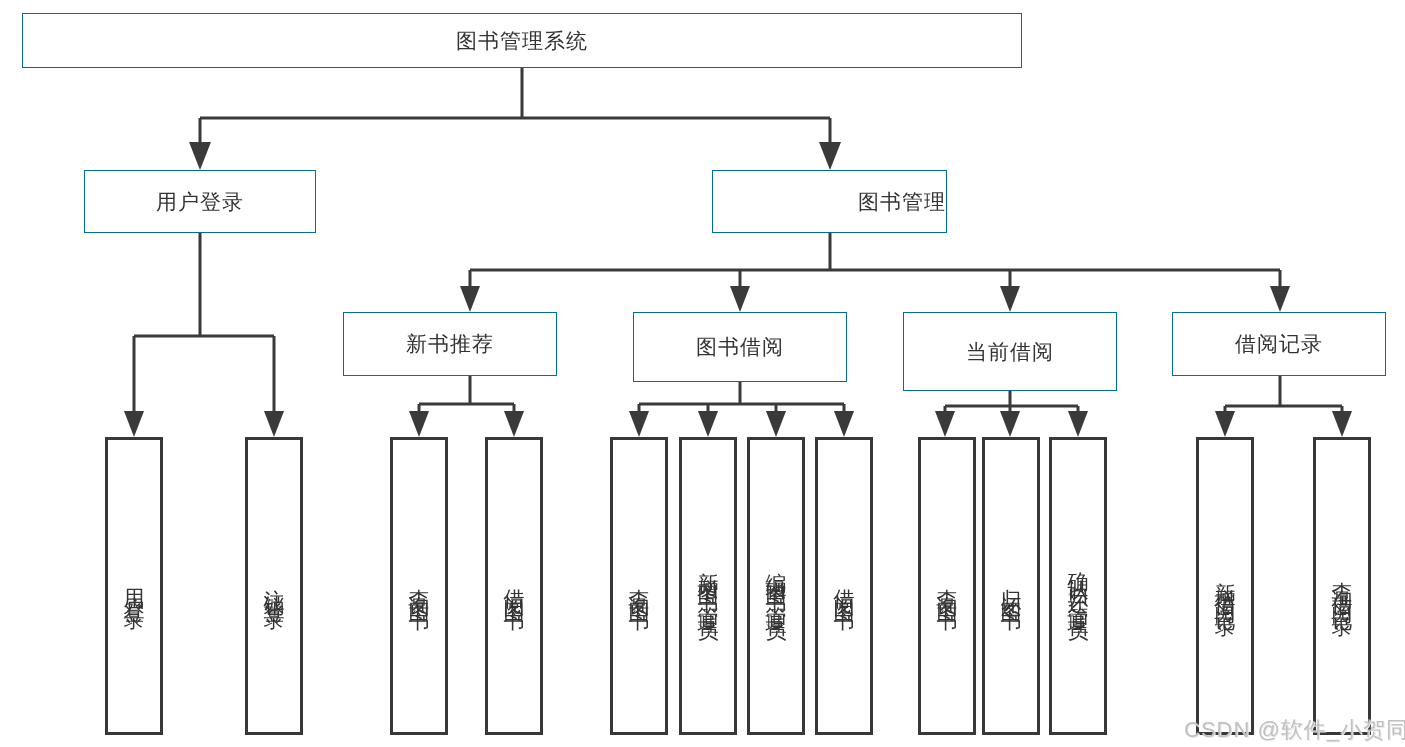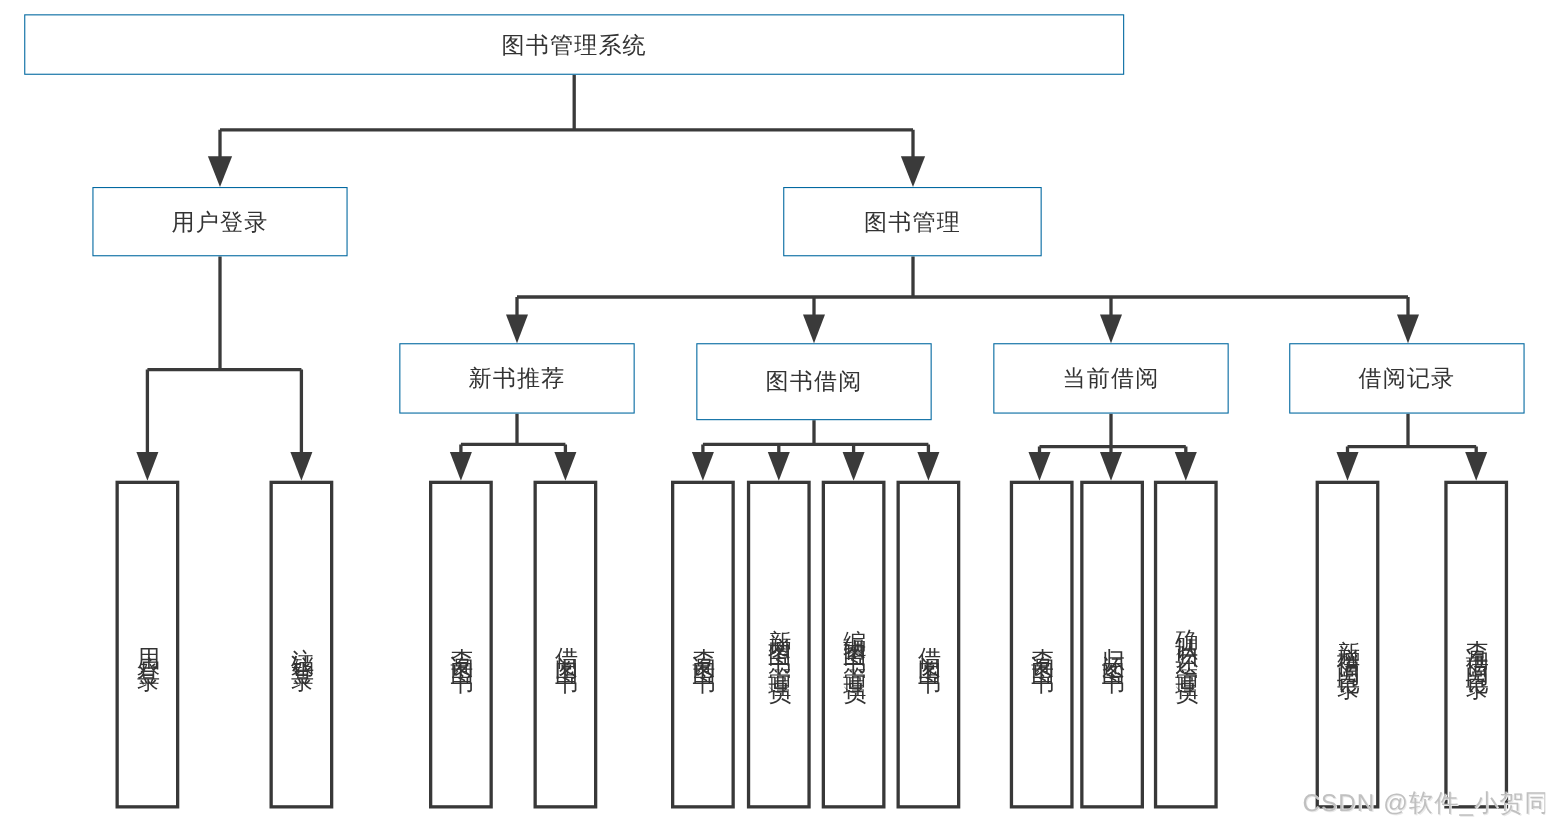"图书管理" #n-l2-1 { justify-content: none -> flex-end }
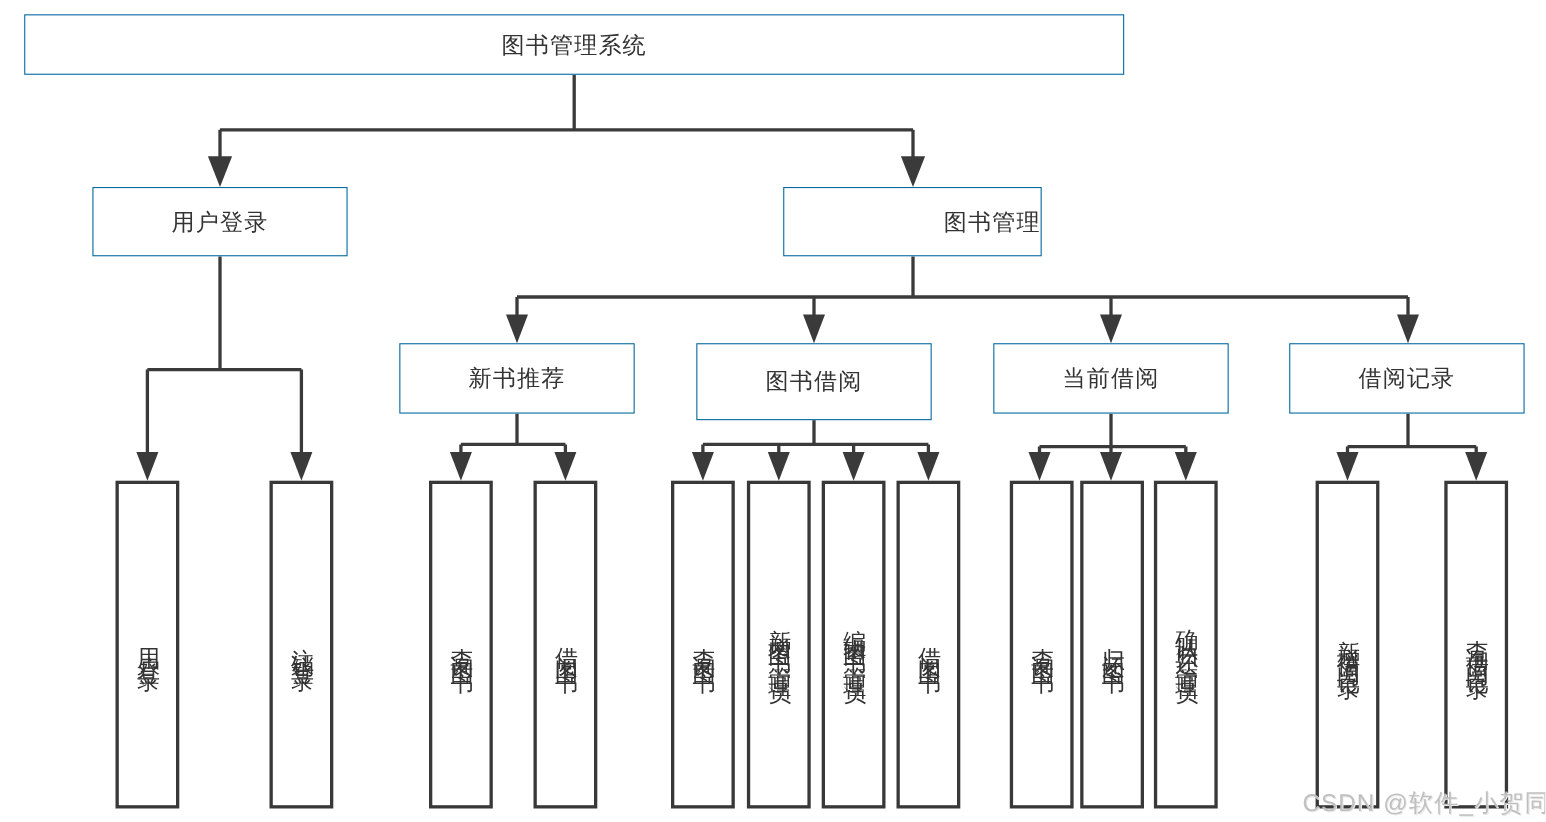"新书推荐" #n-l3-0 { left: 363px -> 343px }
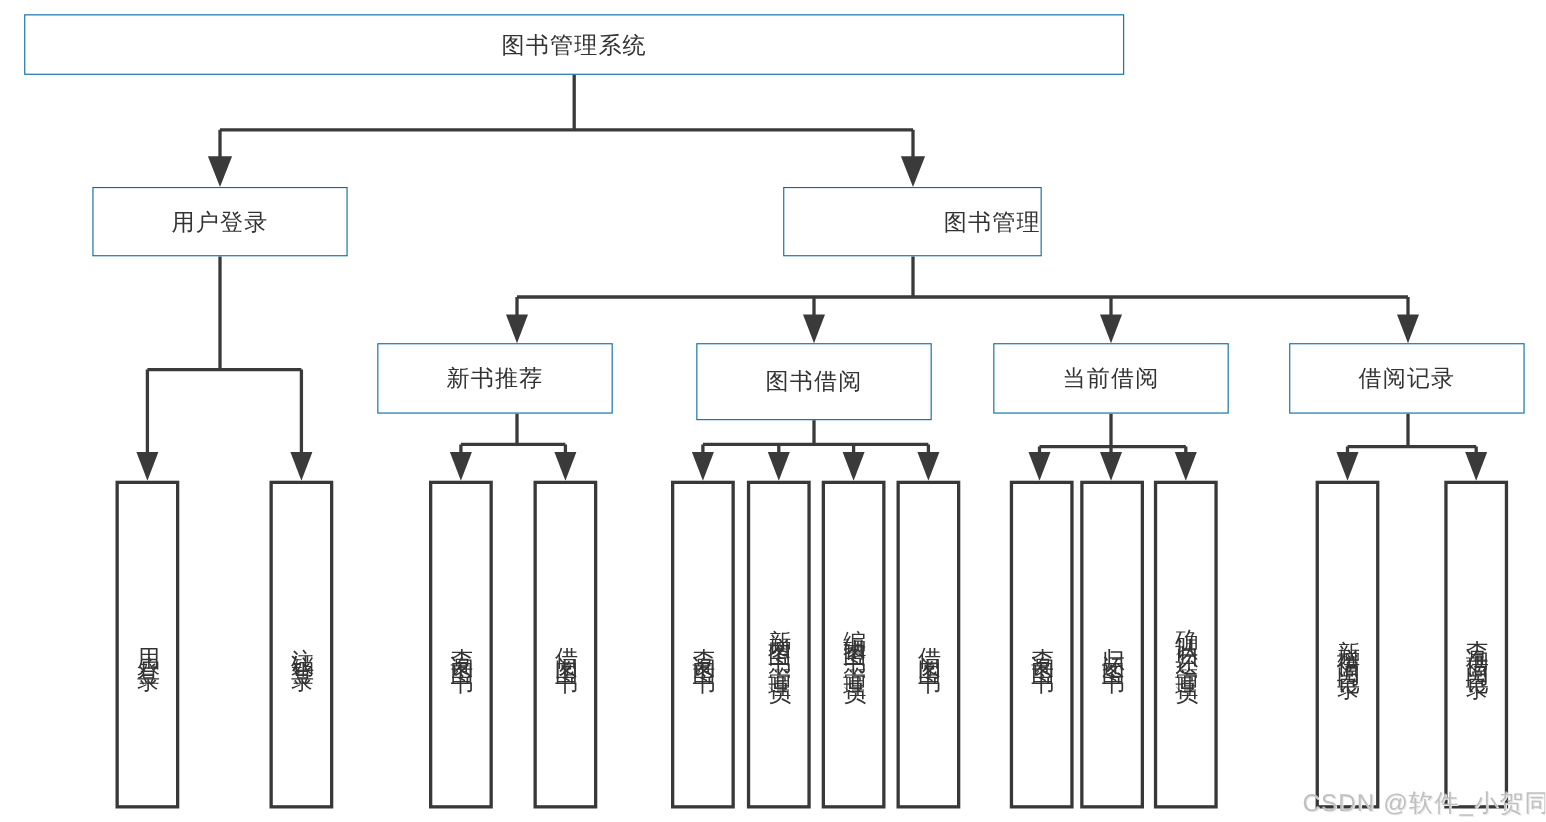"当前借阅" #n-l3-2 { height: 64px -> 79px }
